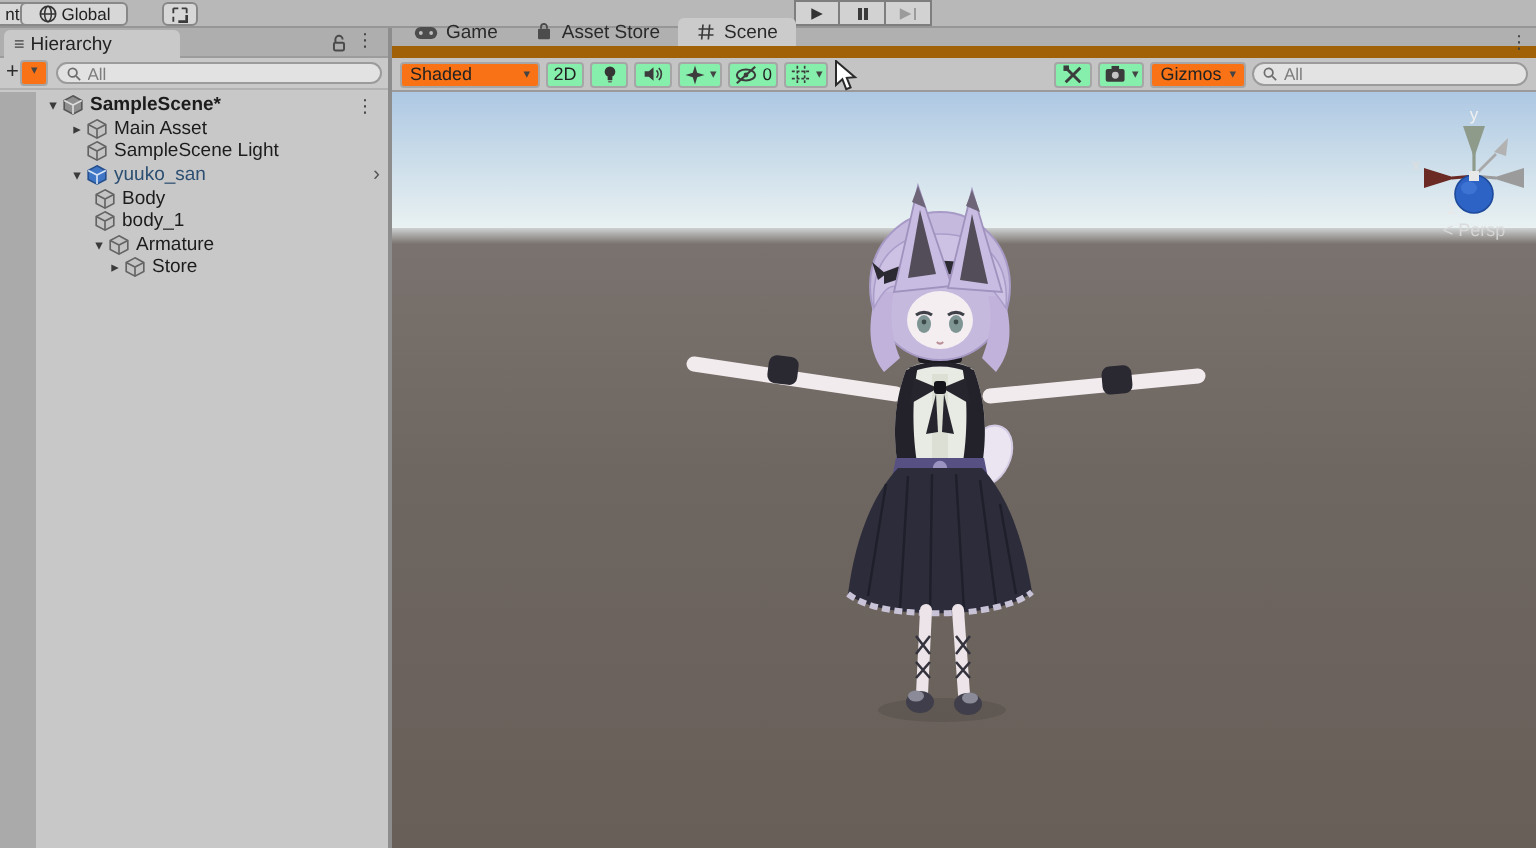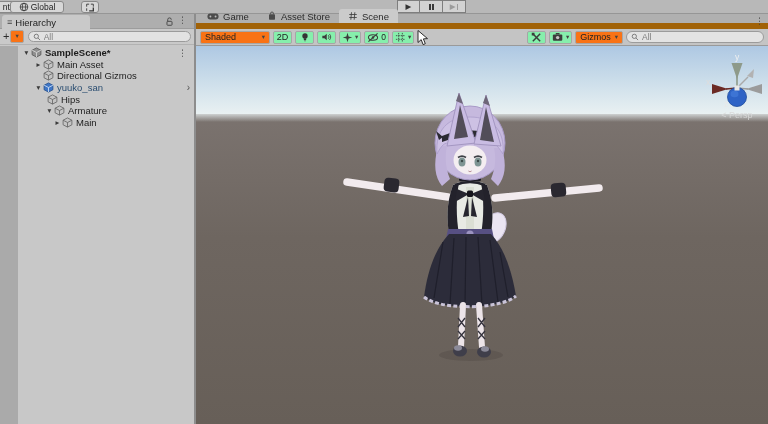"Directional Gizmos" span { text: Directional Gizmos -> SampleScene Light }
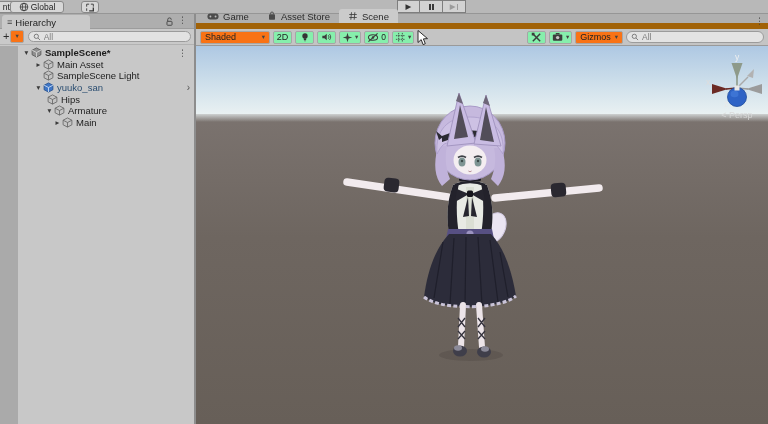"Hips" span { text: Hips -> Body }
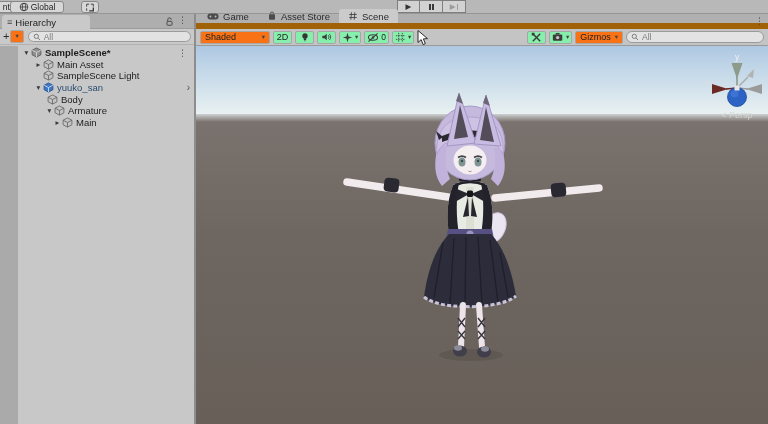"body_1" div.h-row { html: none -> <div> <svg> <use></use> </svg> <span>body_1</span> </div> }
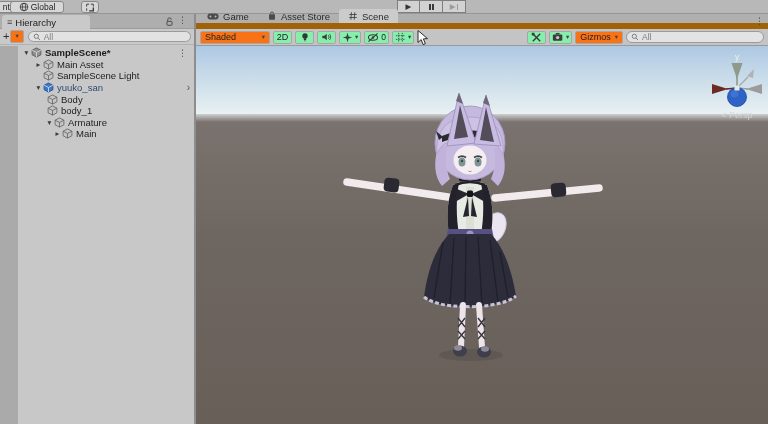"Main" span { text: Main -> Store }
